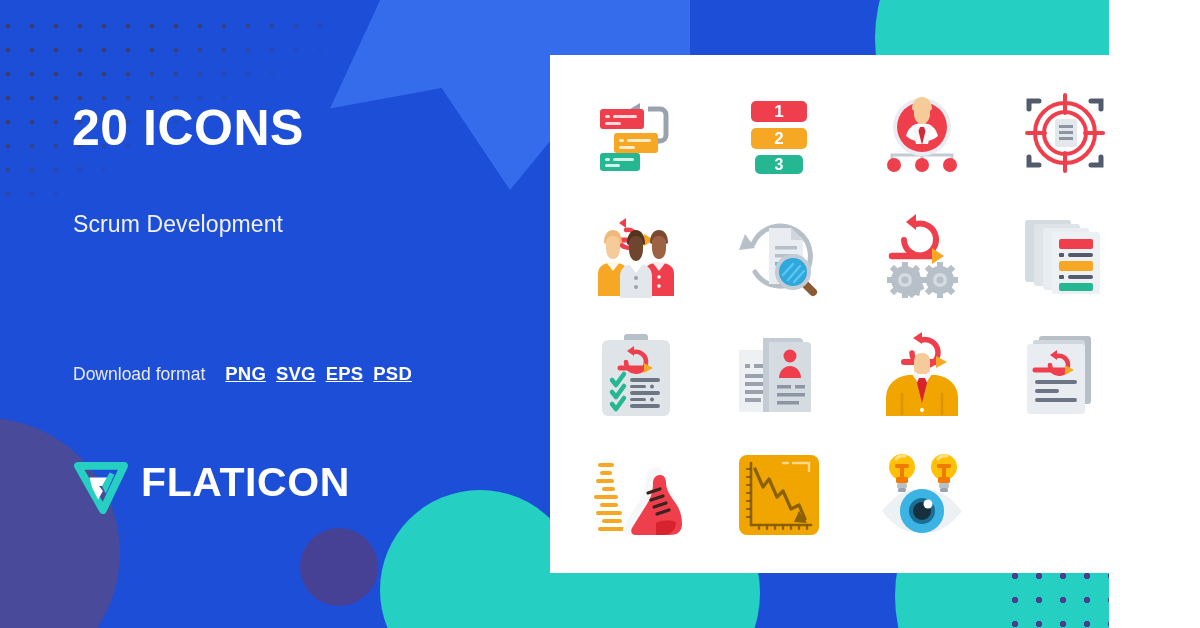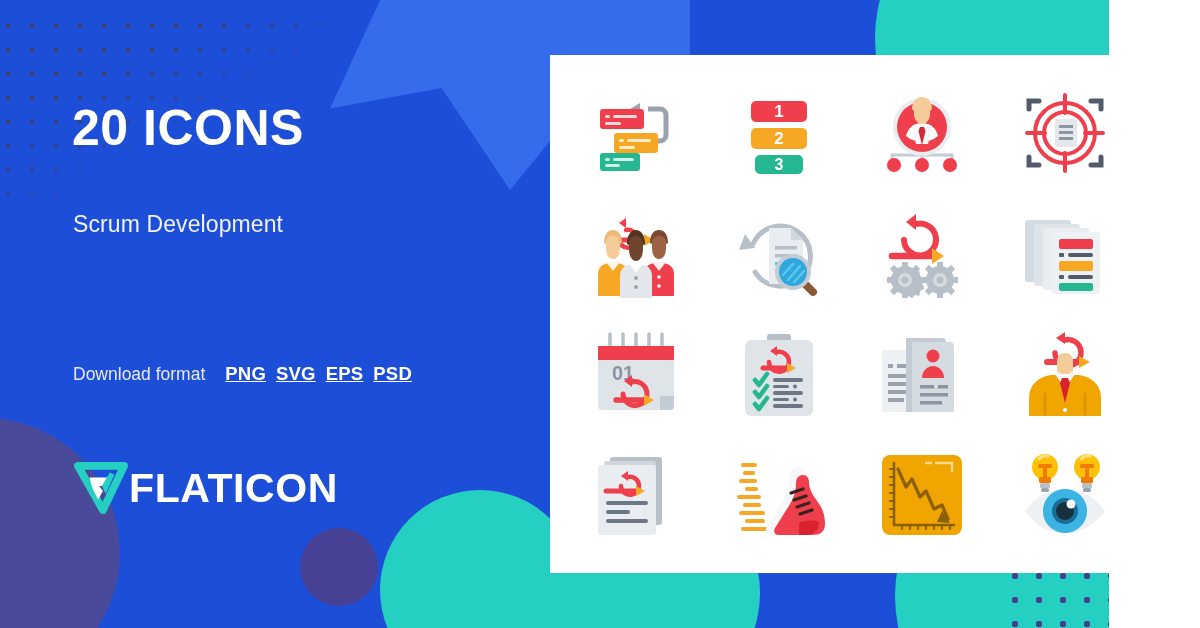"01" div.icon-cell { html: <div> <svg> <g> <line></line> <line></line> <line></line> <line></line> <line></line> </g> <path></path> <path></path> <path></path> <text>01</text> <path></path> <path></path> <line></line> <path></path> </svg> </div> -> none }
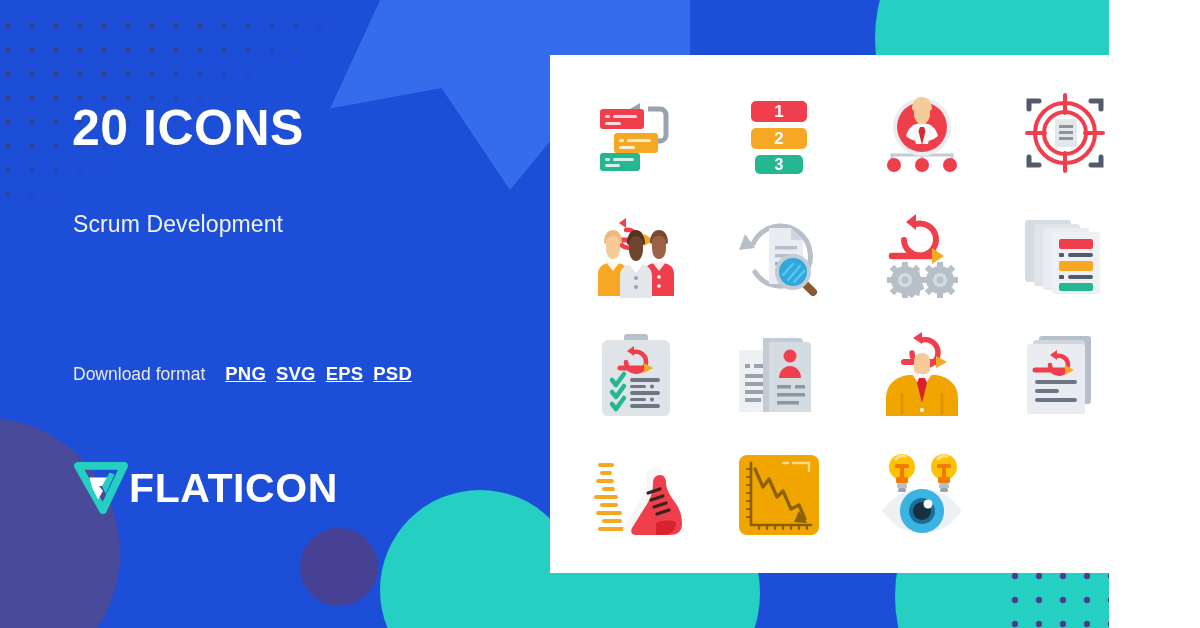"FLATICON" .brand-row { align-items: center -> flex-start; gap: 1px -> 13px }
